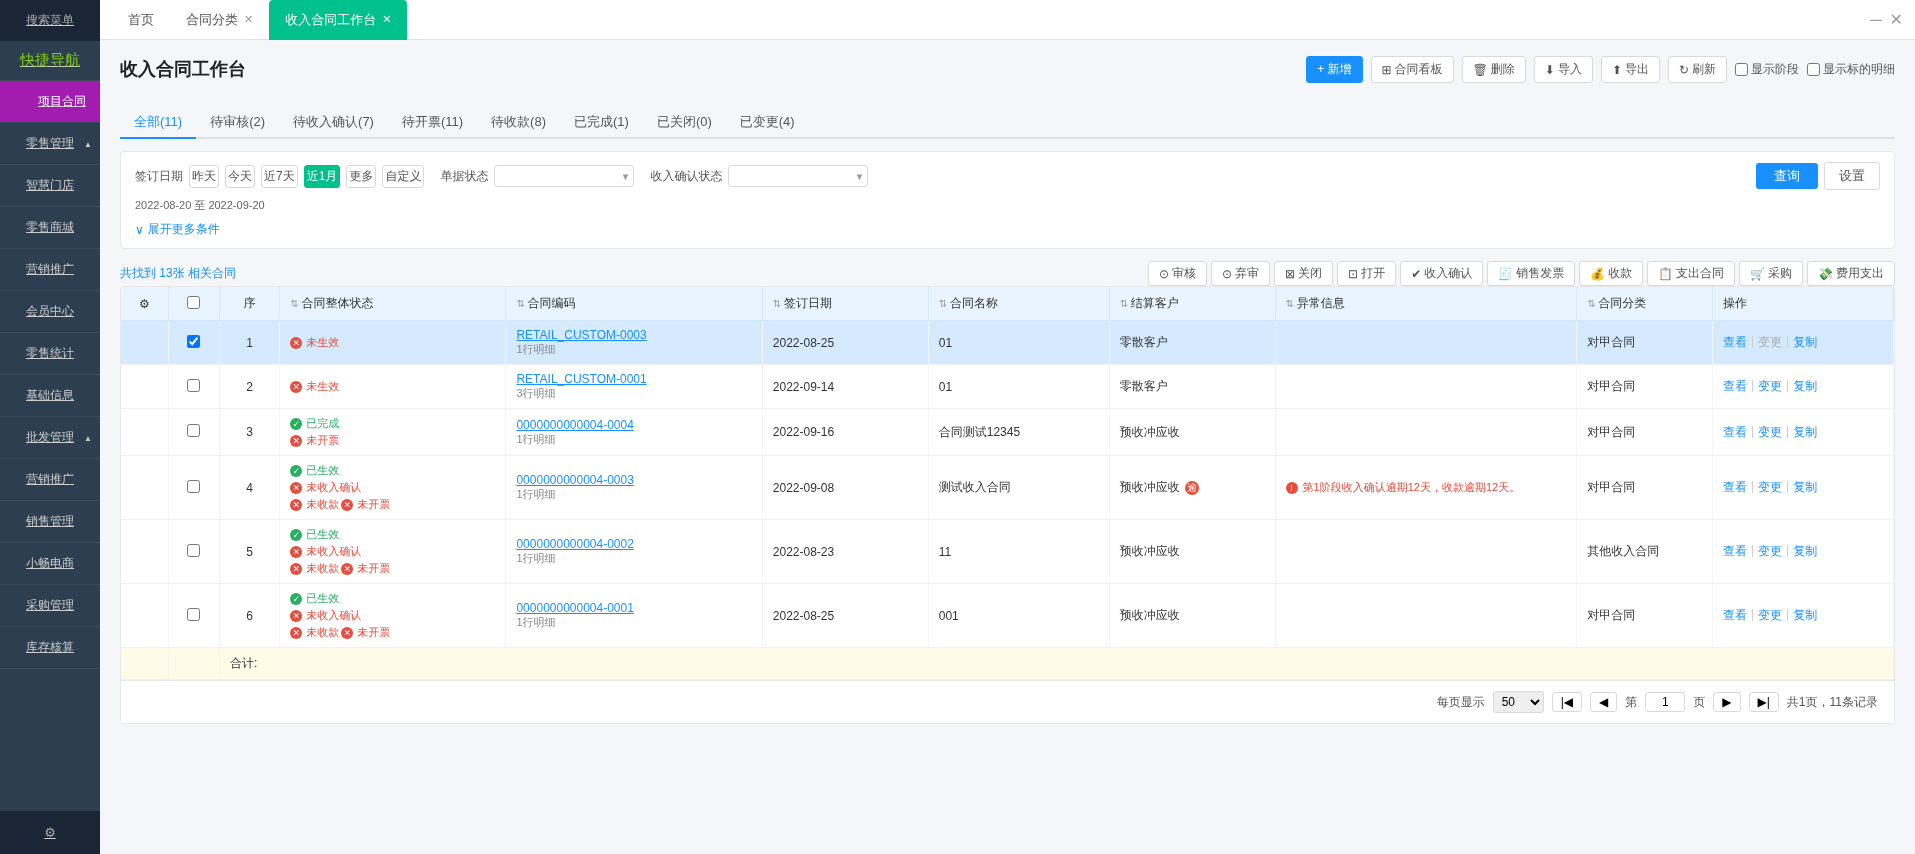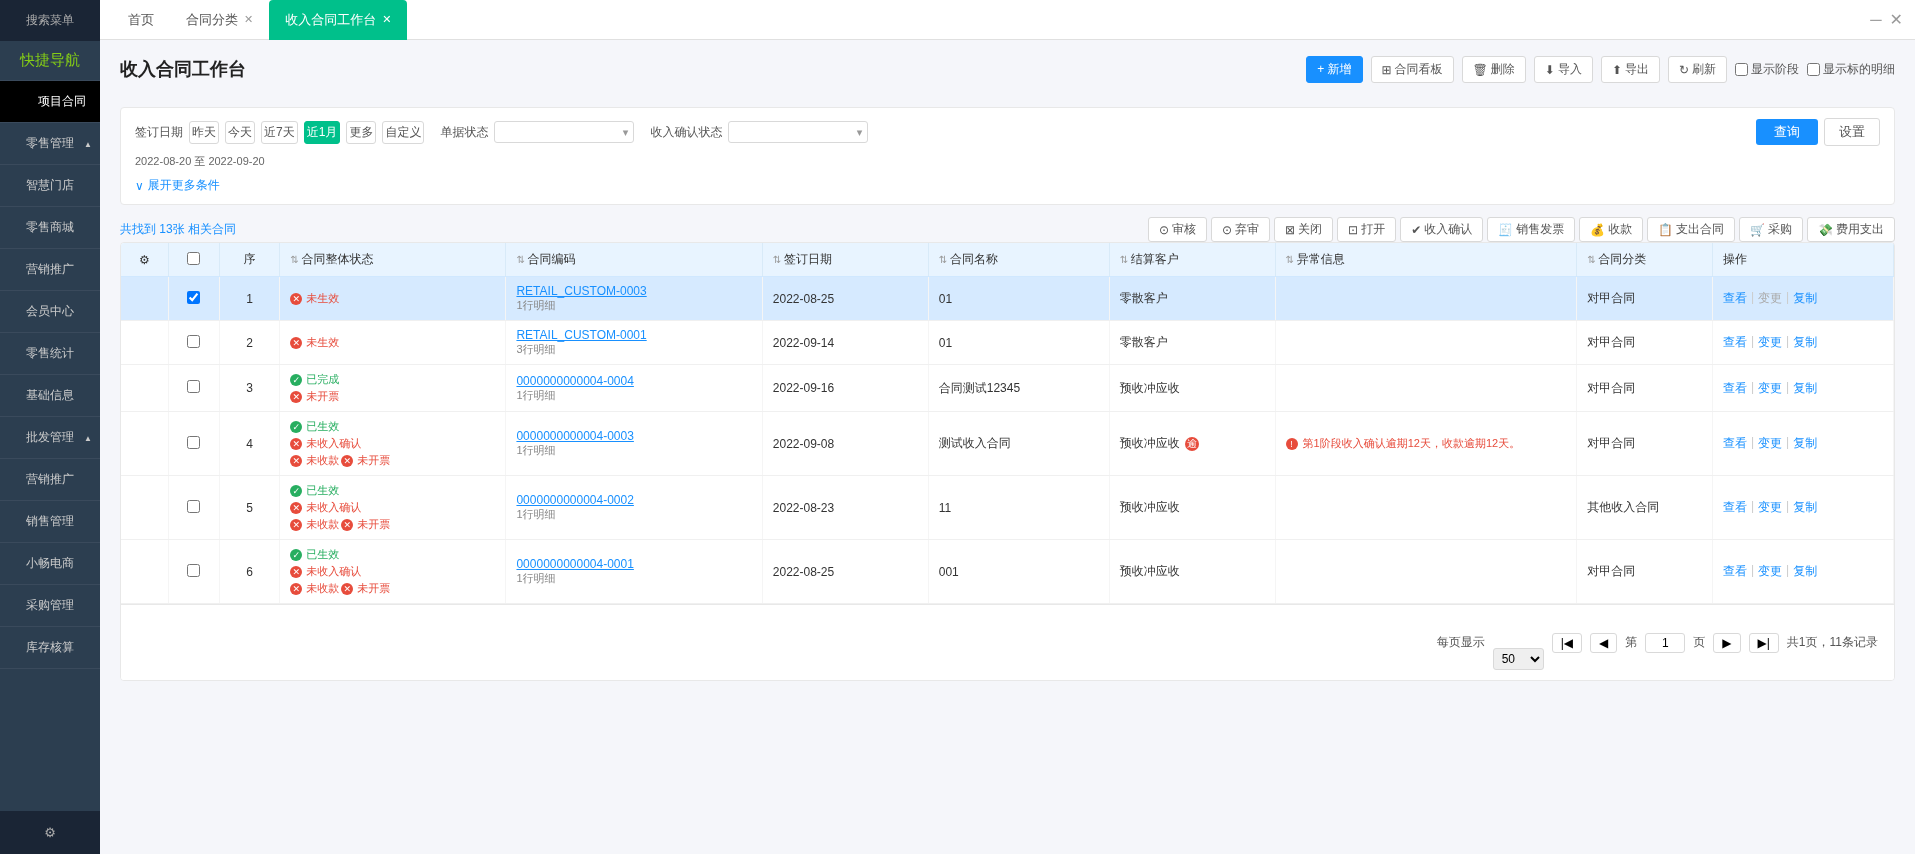"搜索菜单" .sidebar { text-decoration: none -> underline }
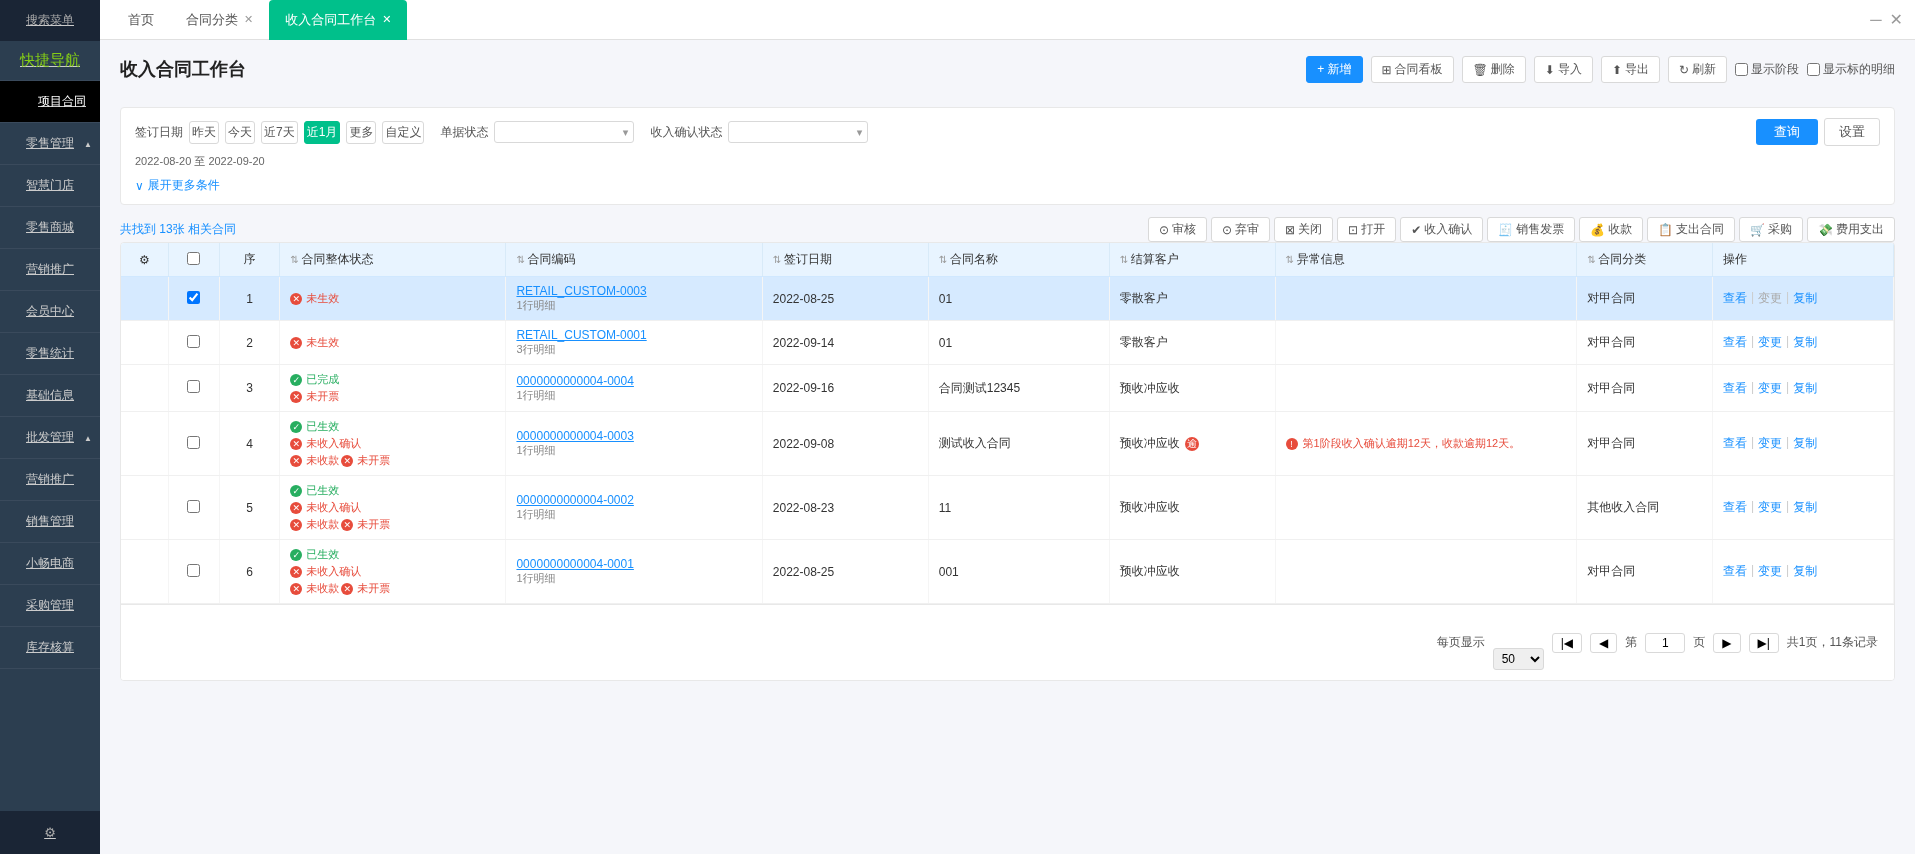"项目合同" .sidebar-item.active { background: #000000 -> #a21caf }
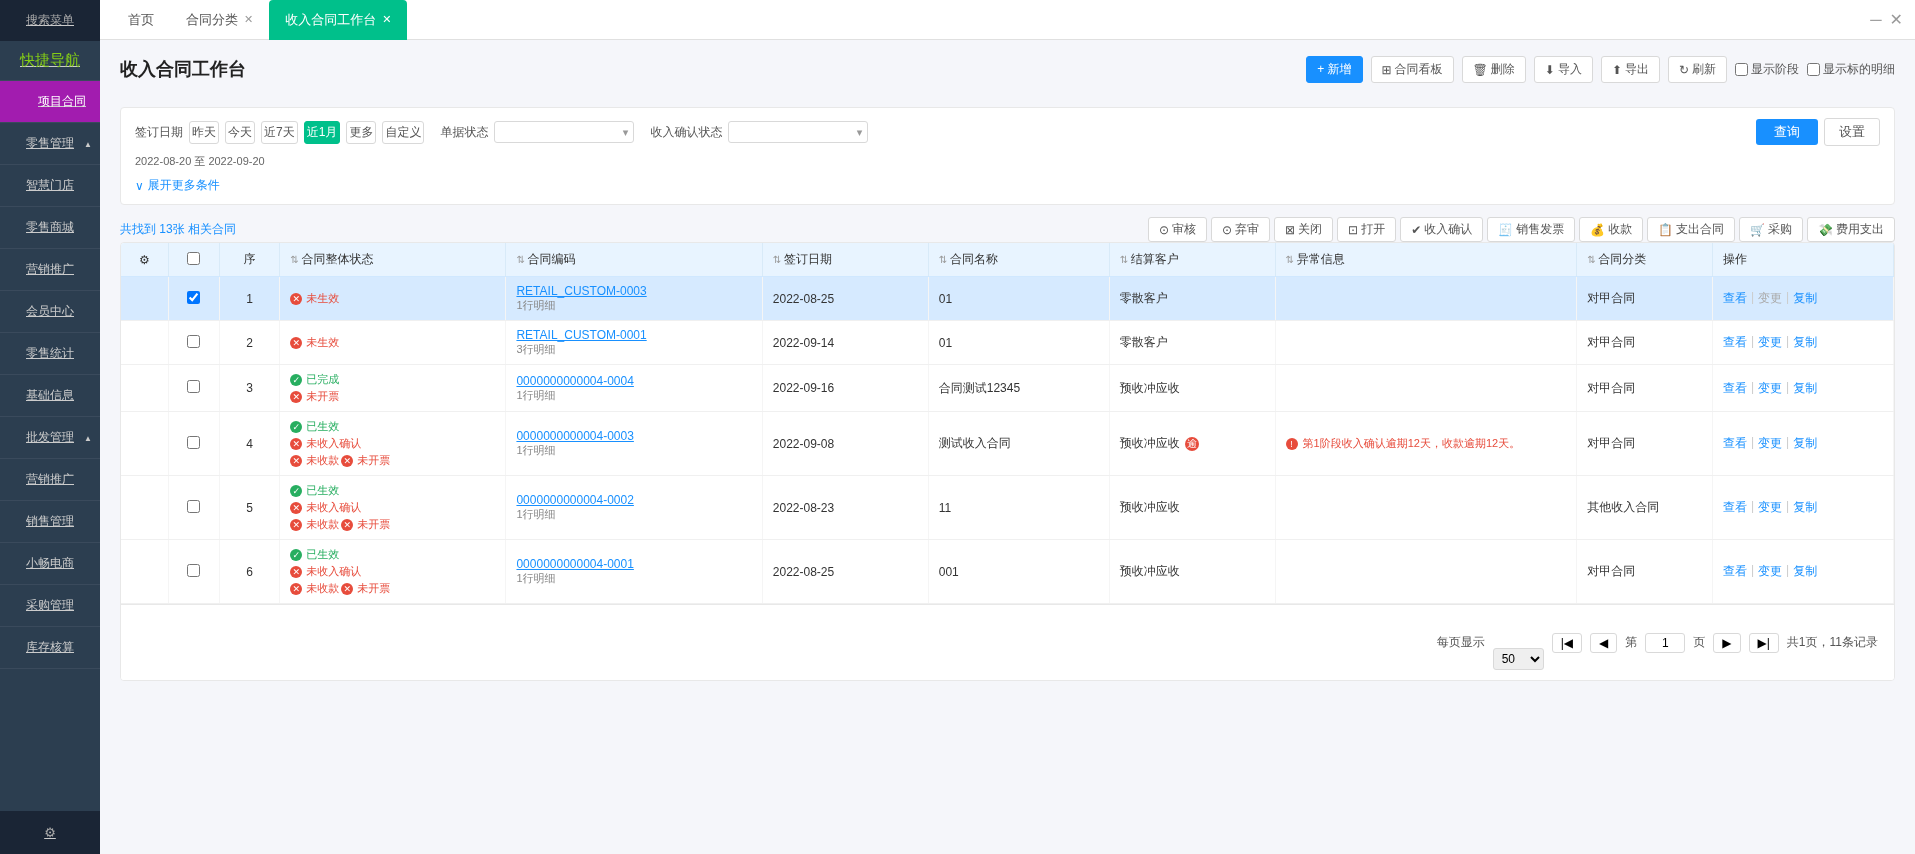"全部(11)" div.filter-tabs { html: none -> <div> <div>全部(11)</div> <div>待审核(2)</div> <div>待收入确认(7)</div> <div>待开票(11)</div> <div>待收款(8)</div> <div>已完成(1)</div> <div>已关闭(0)</div> <div>已变更(4)</div> </div> }
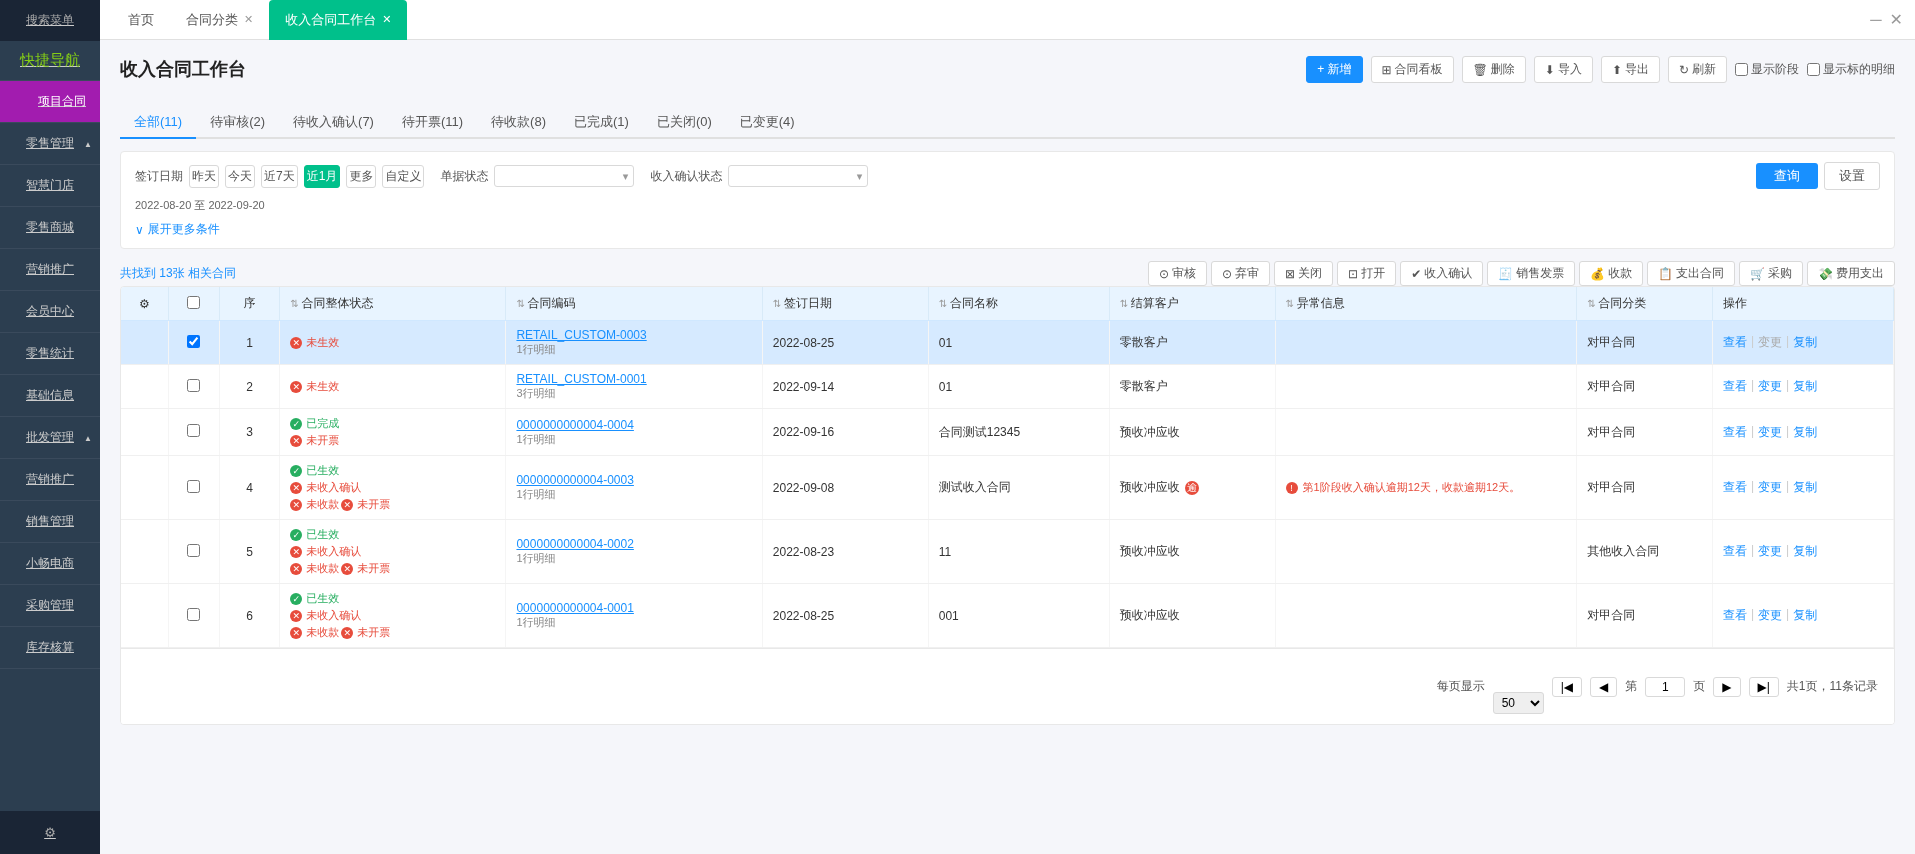"合计:" tr.total-row { html: none -> <tr> <td></td> <td></td> <td>合计:</td> </tr> }
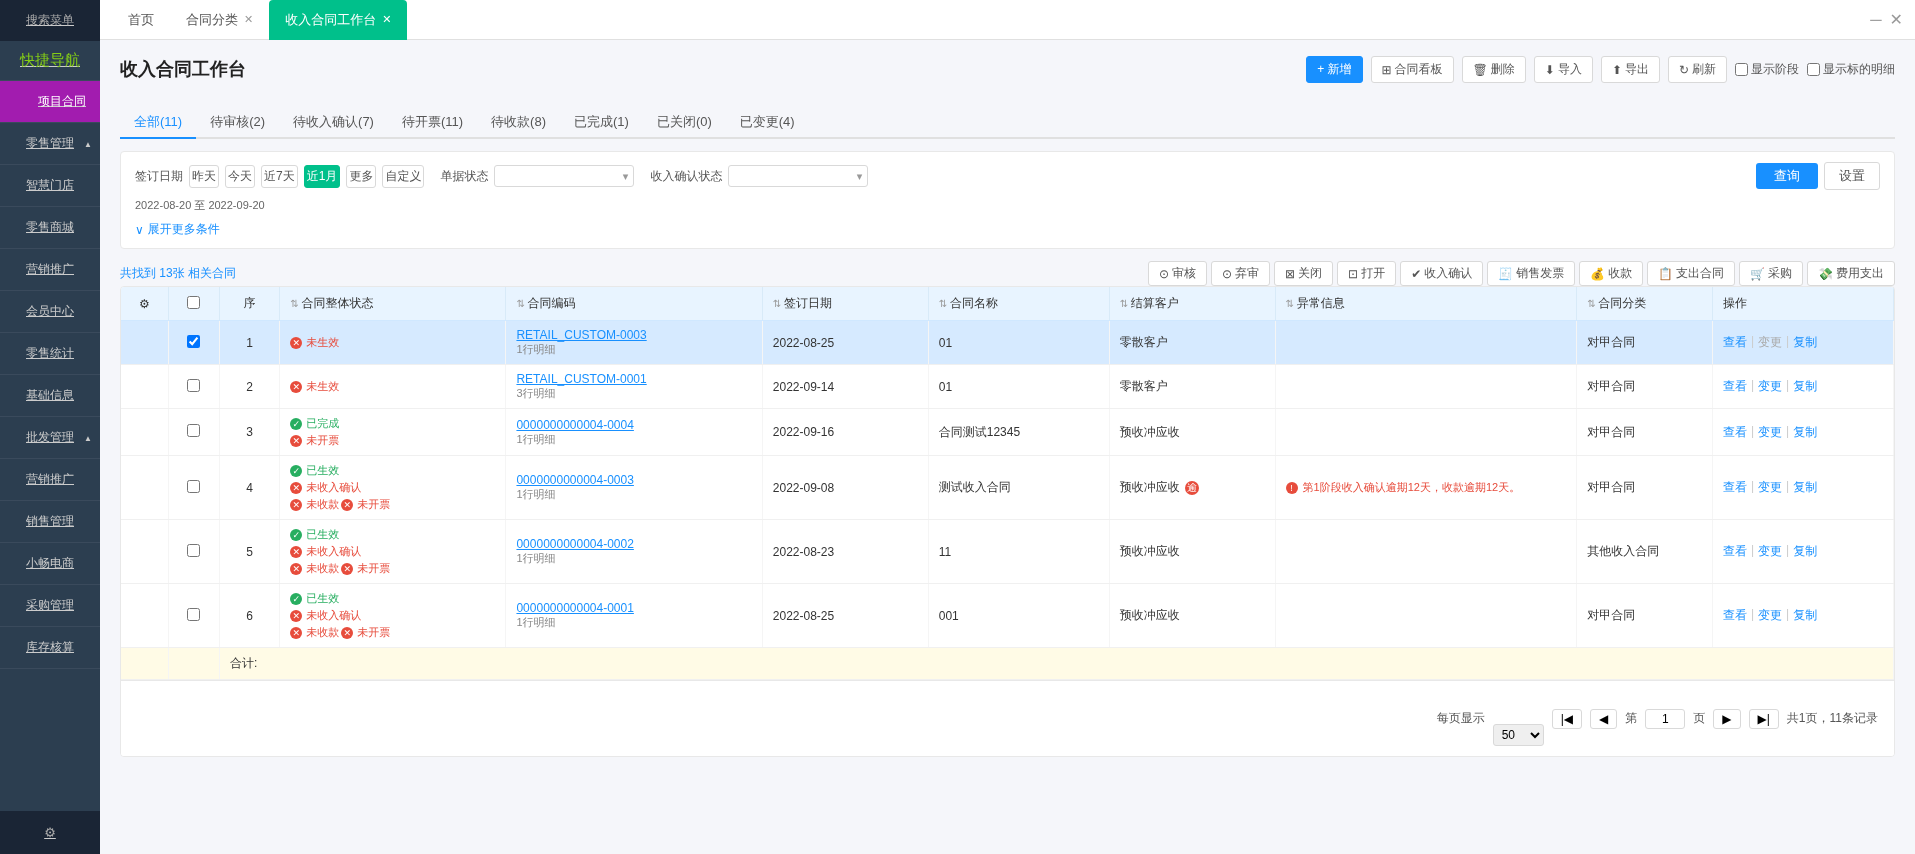"50" .page-select { margin-top: 33px -> none }
